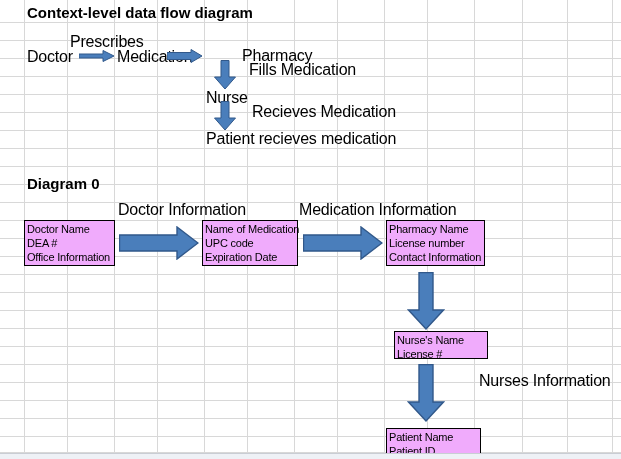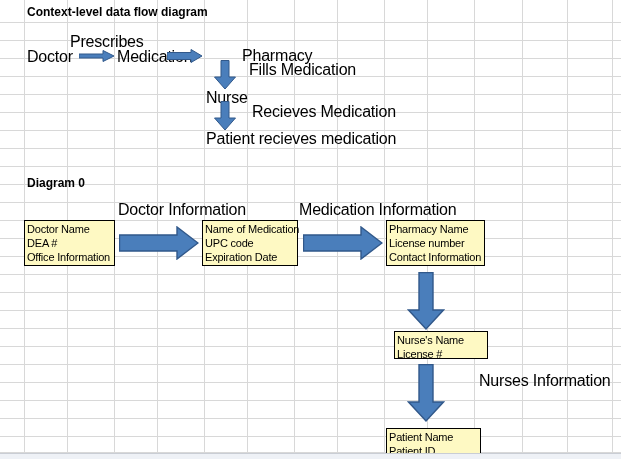"Context-level data flow diagram" .heading { font-size: 12px -> 15px }
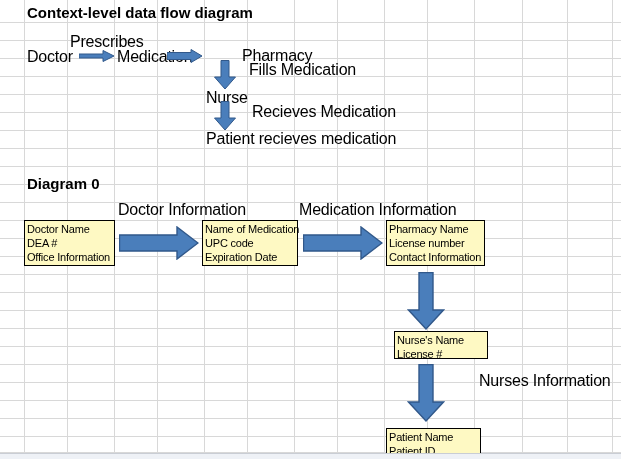"Doctor Name" .ebox { background: #fef9c3 -> #f0abfc }
